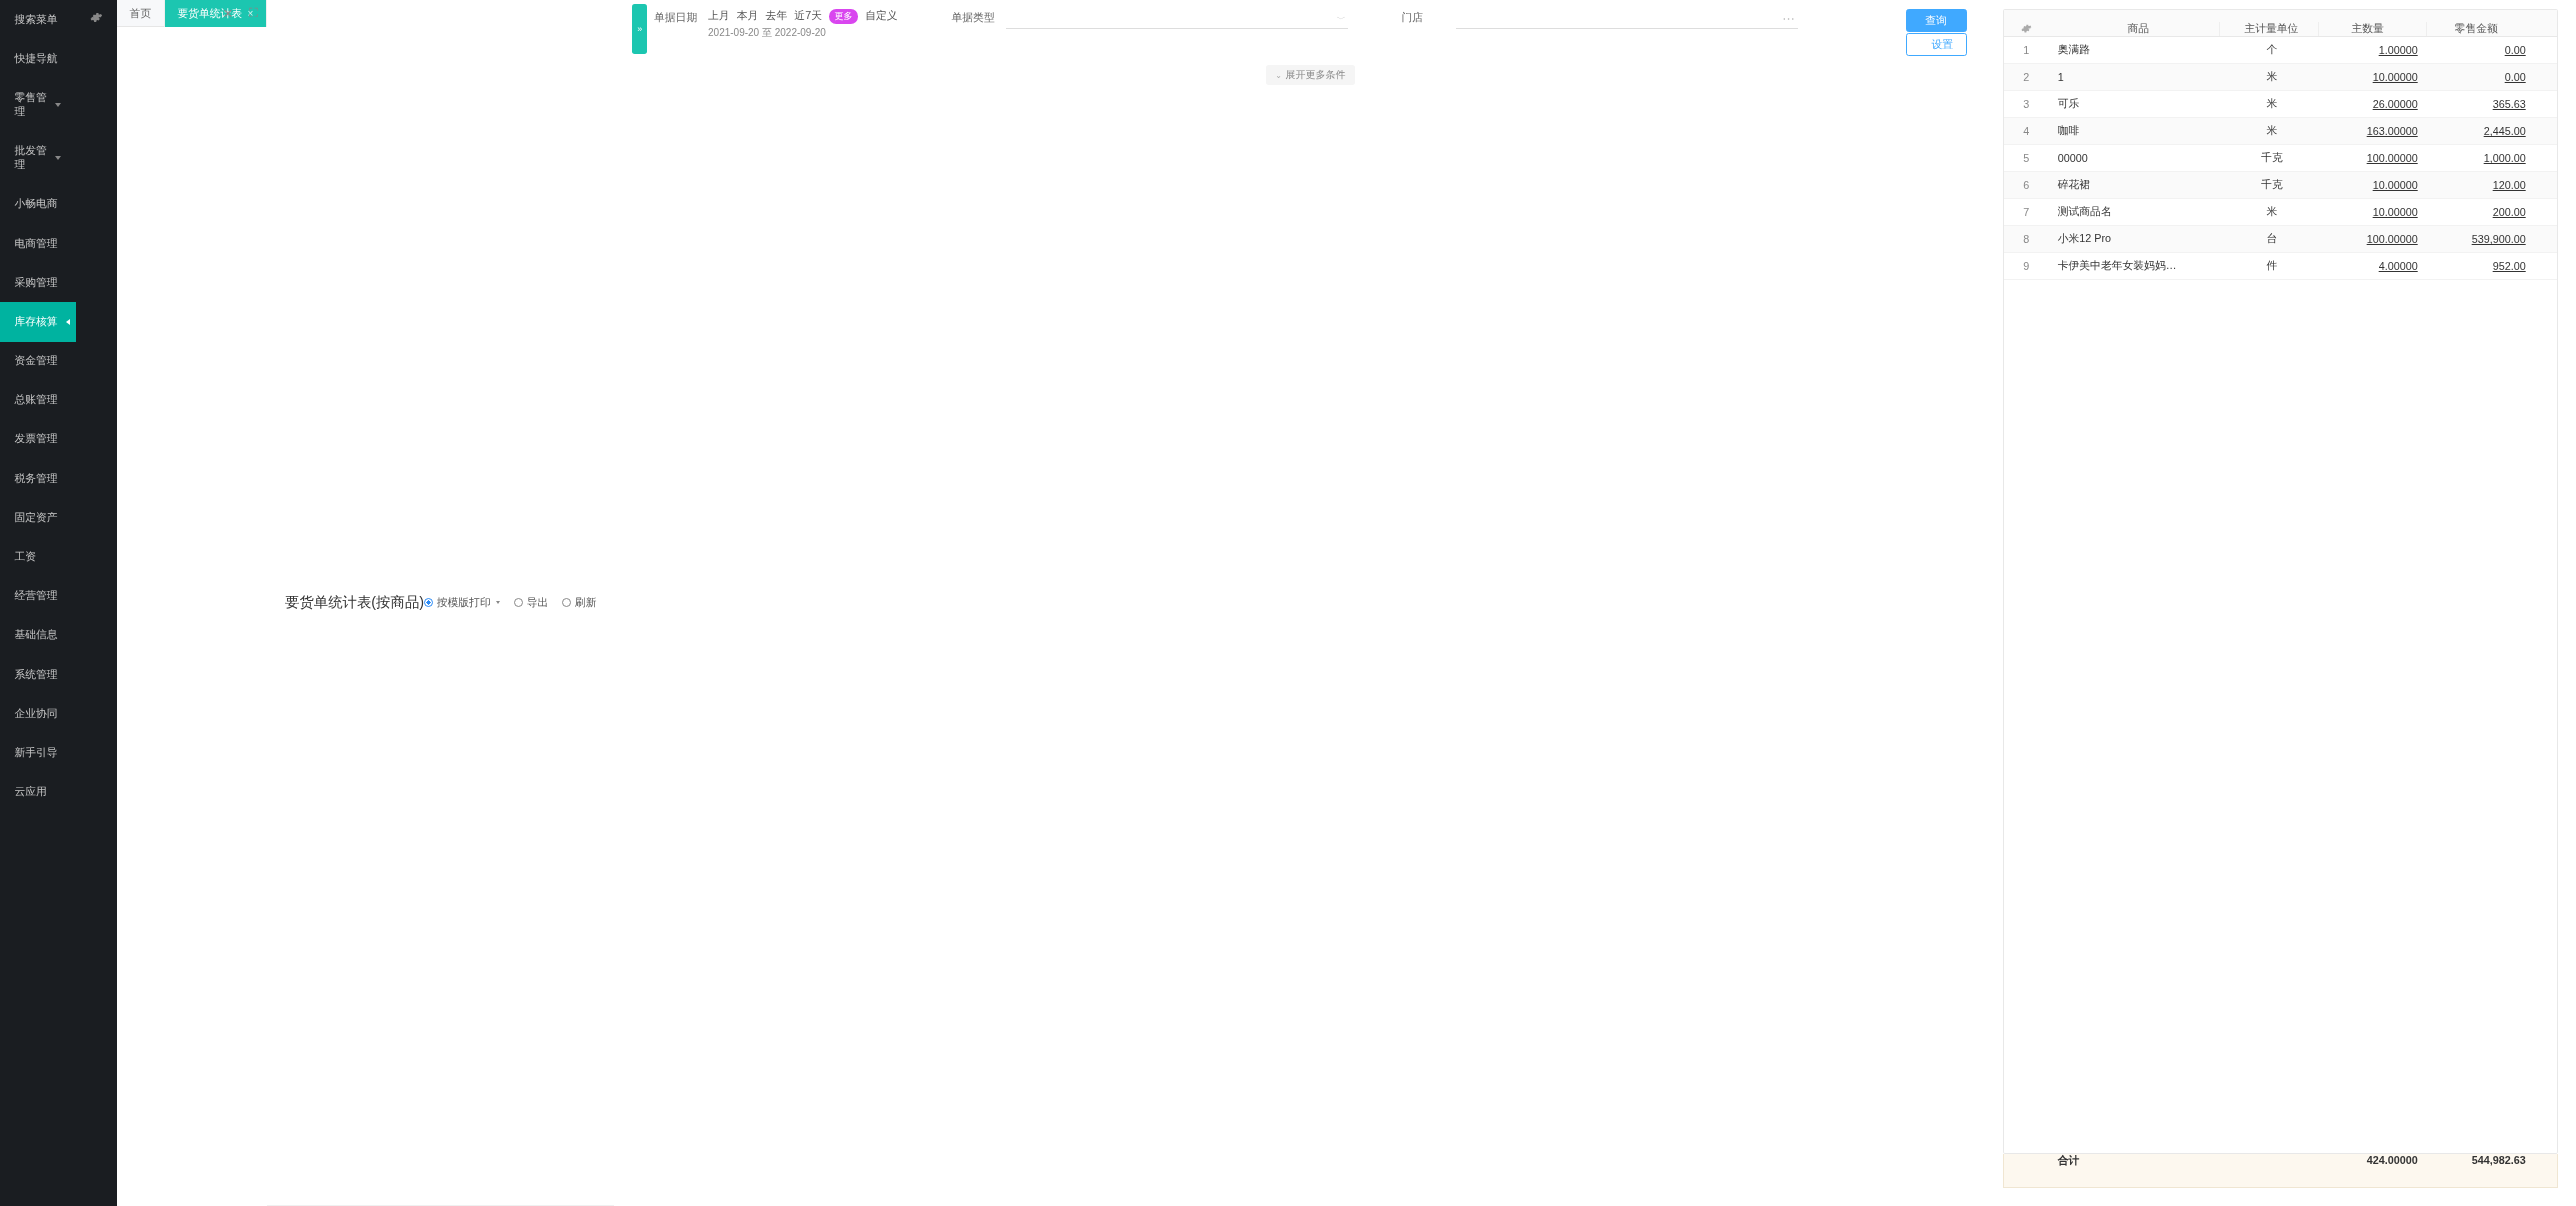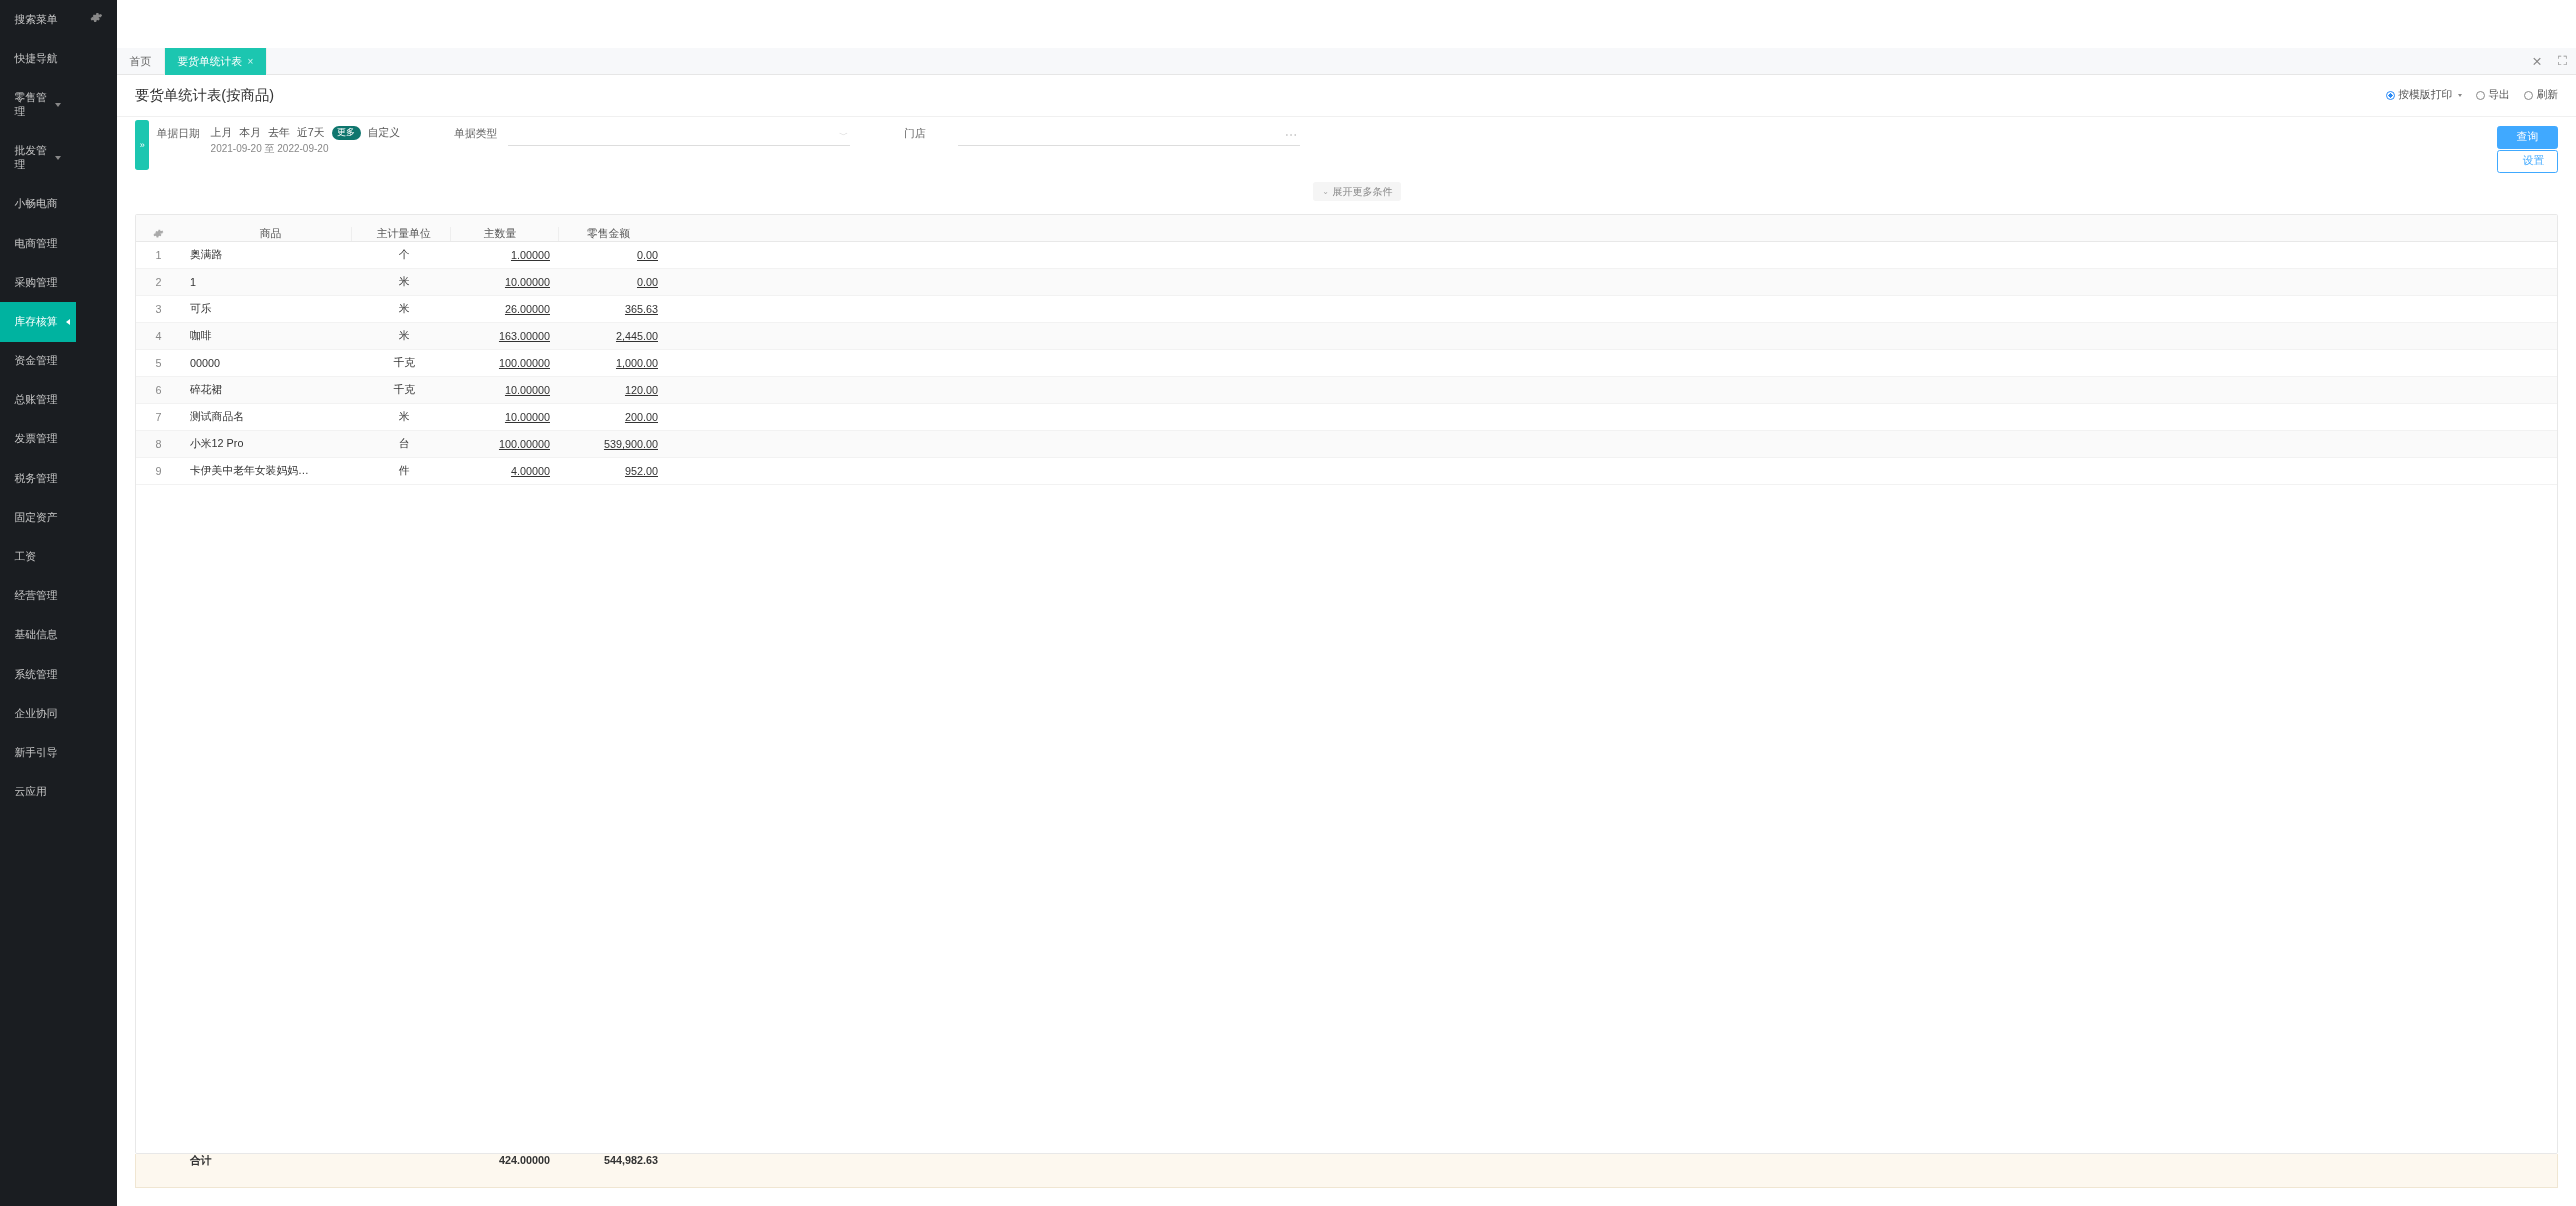"首页" .main { flex-direction: column -> row; margin-top: 48px -> none }
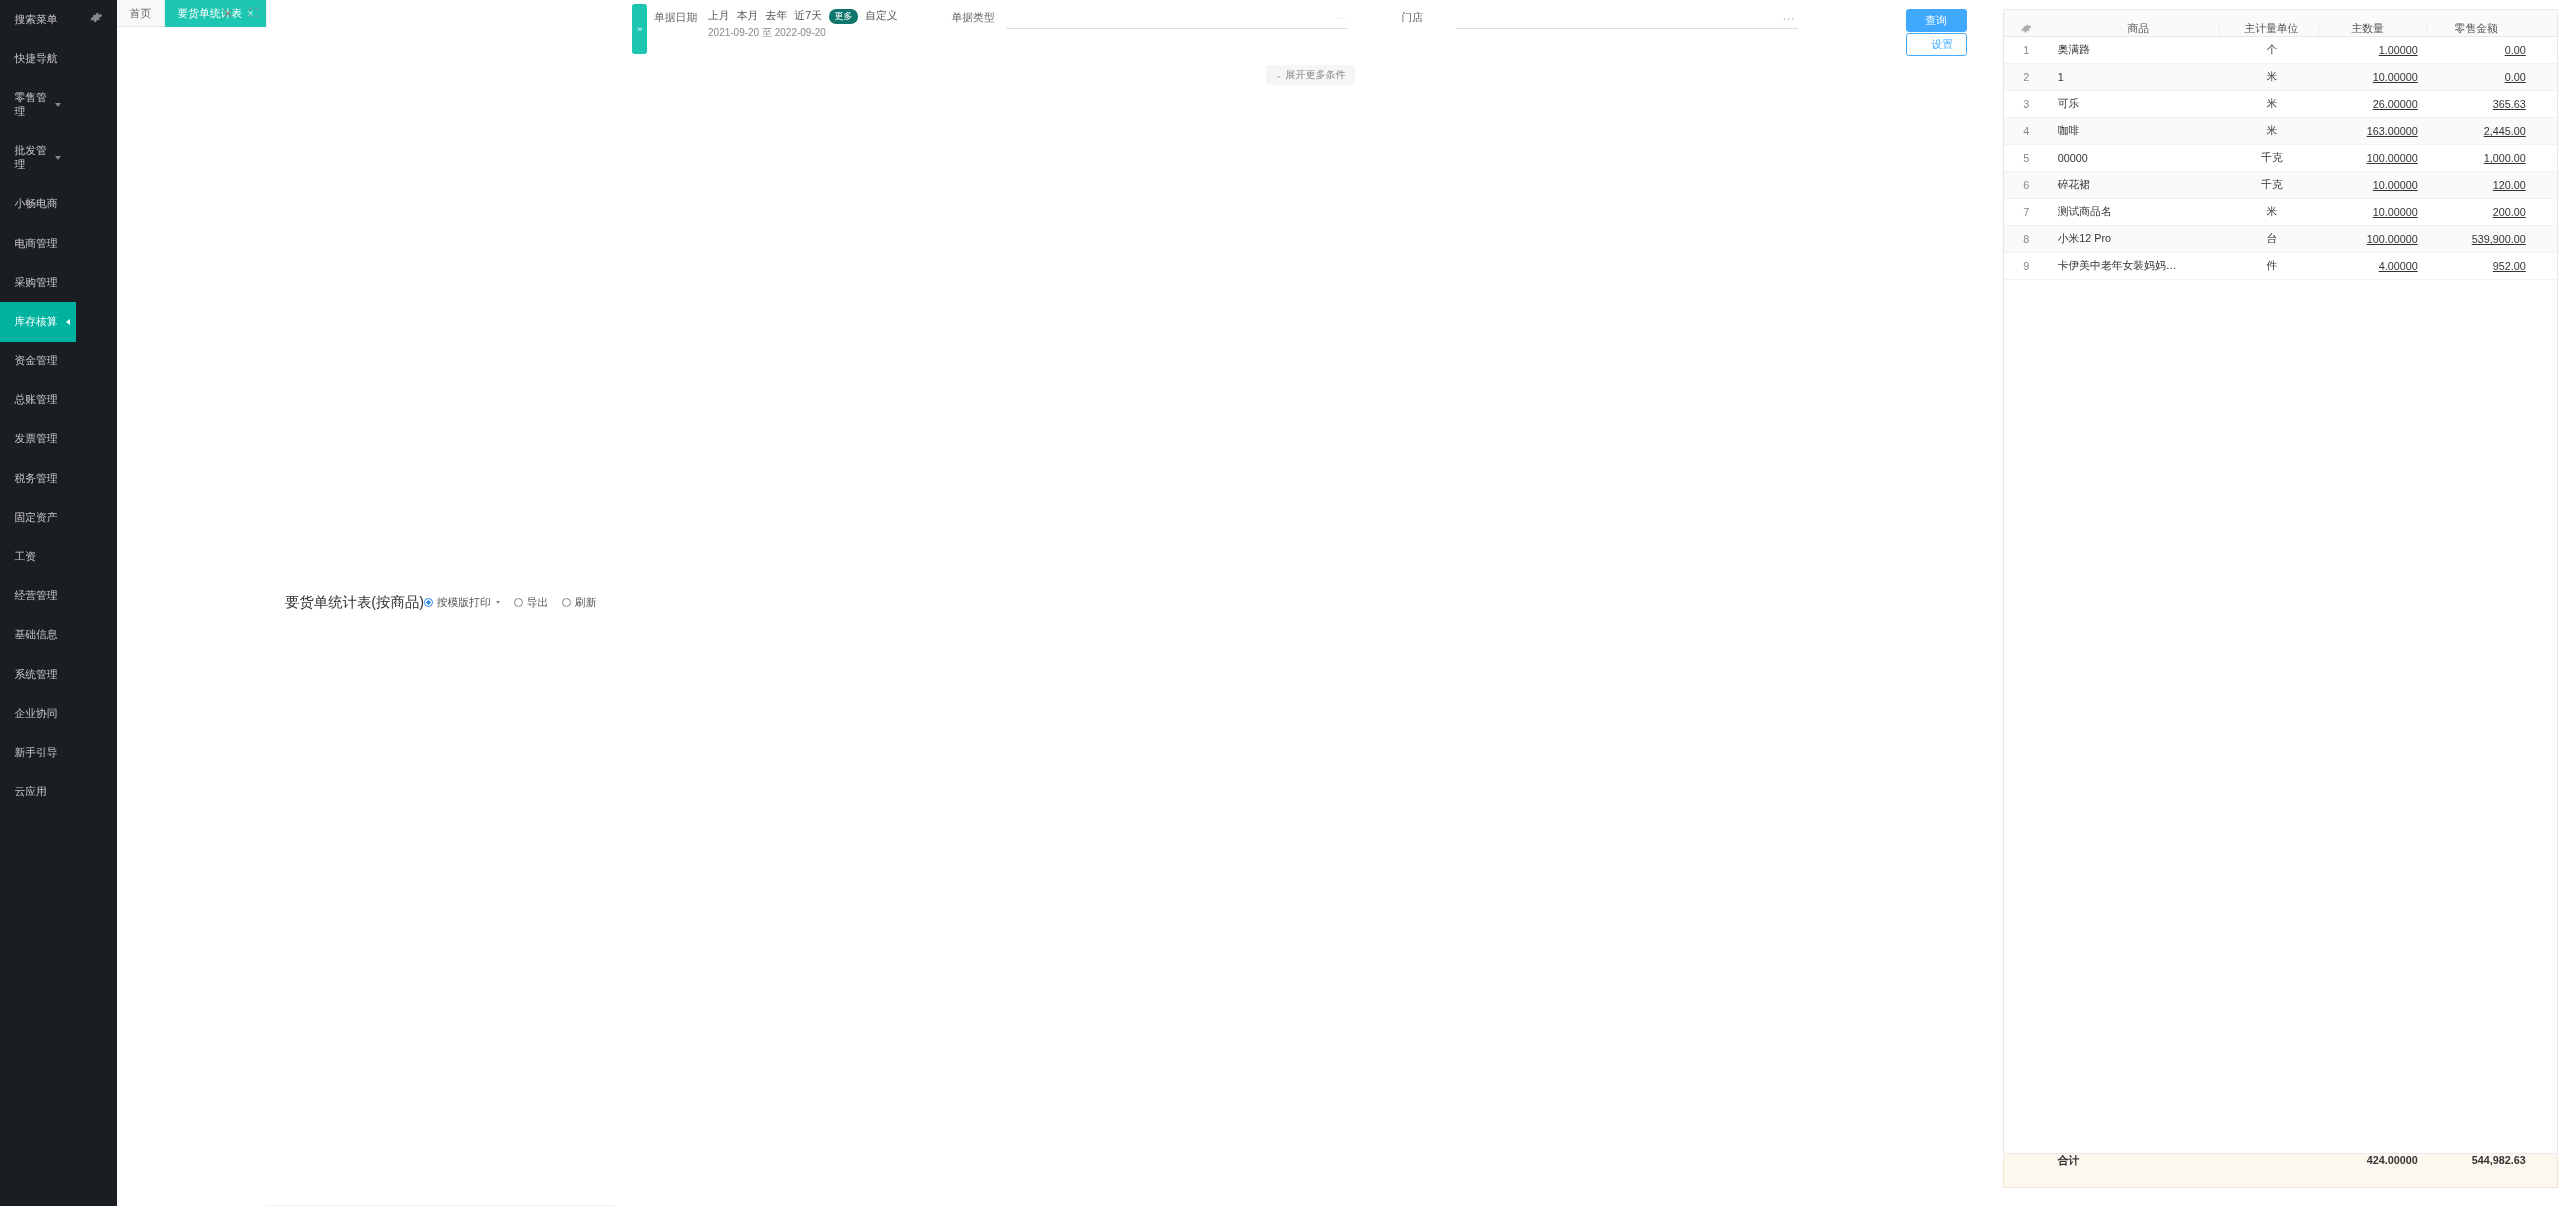"更多" .badge-more { background: #0f766e -> #d946ef }
